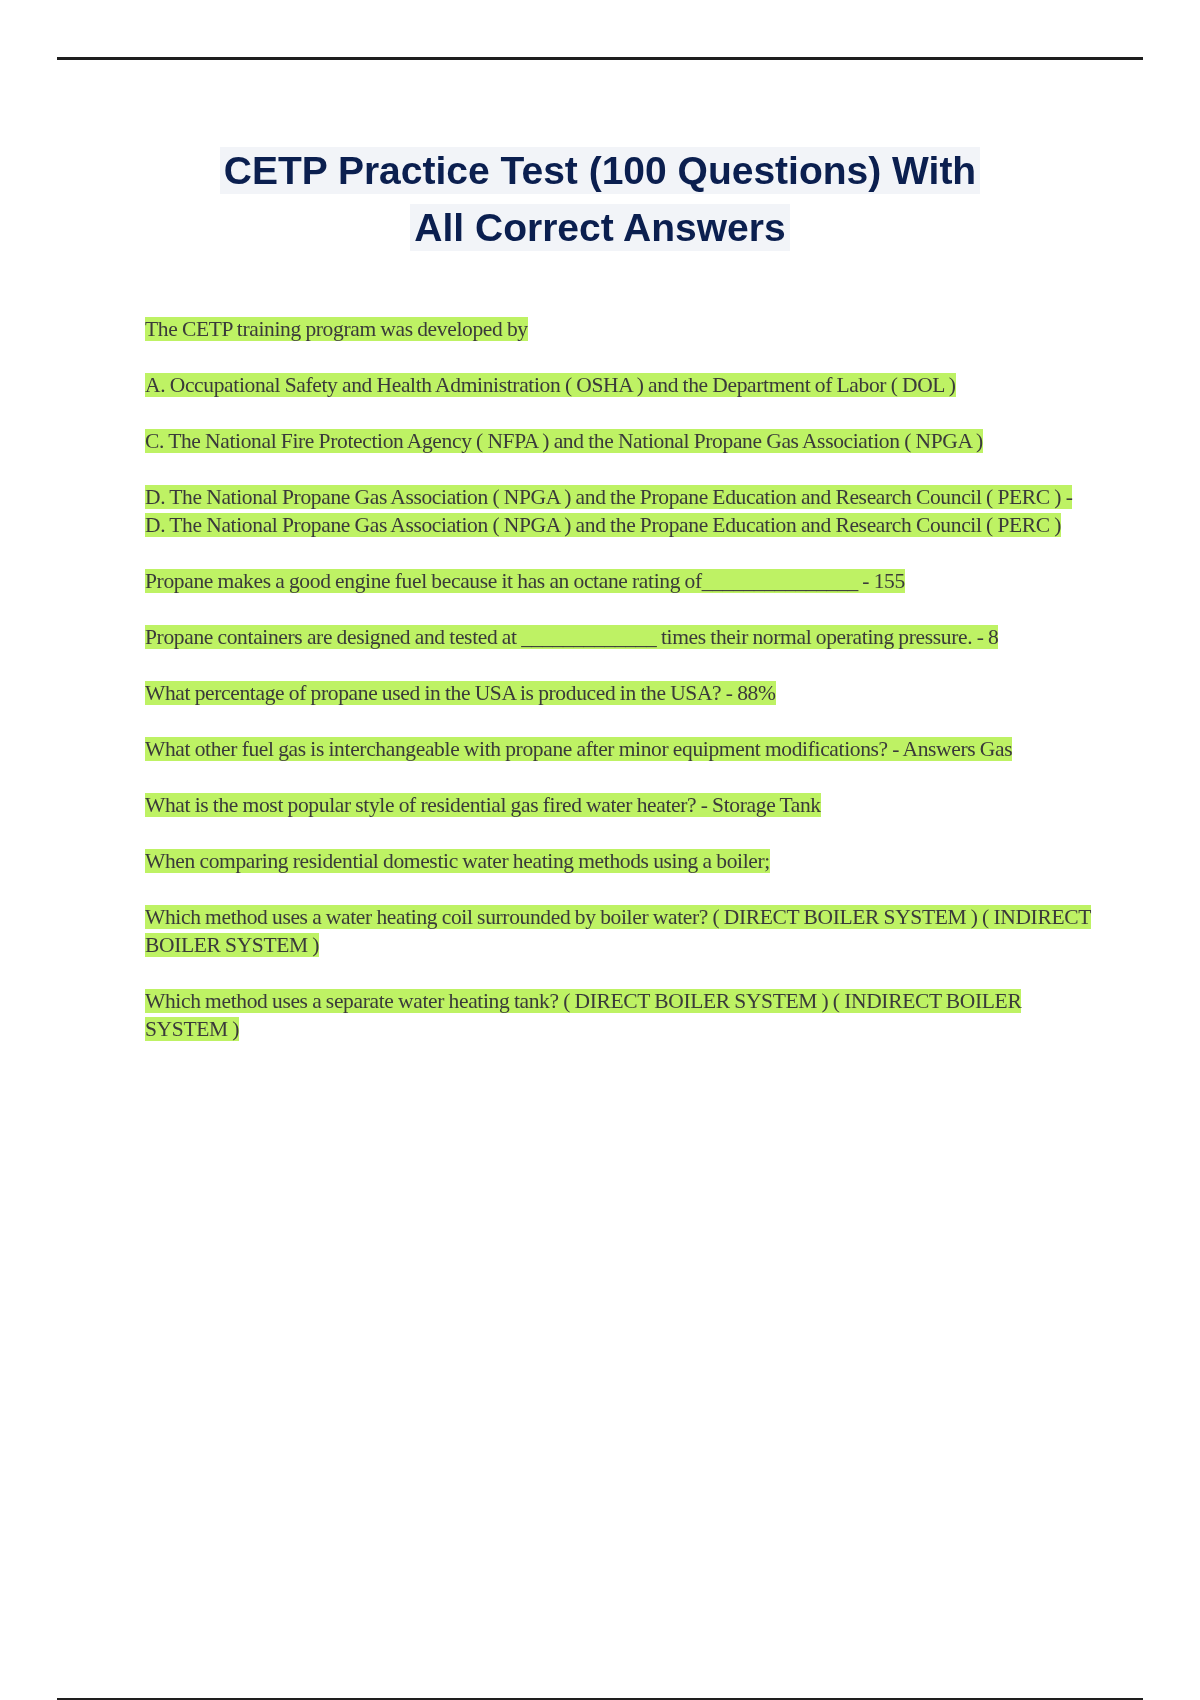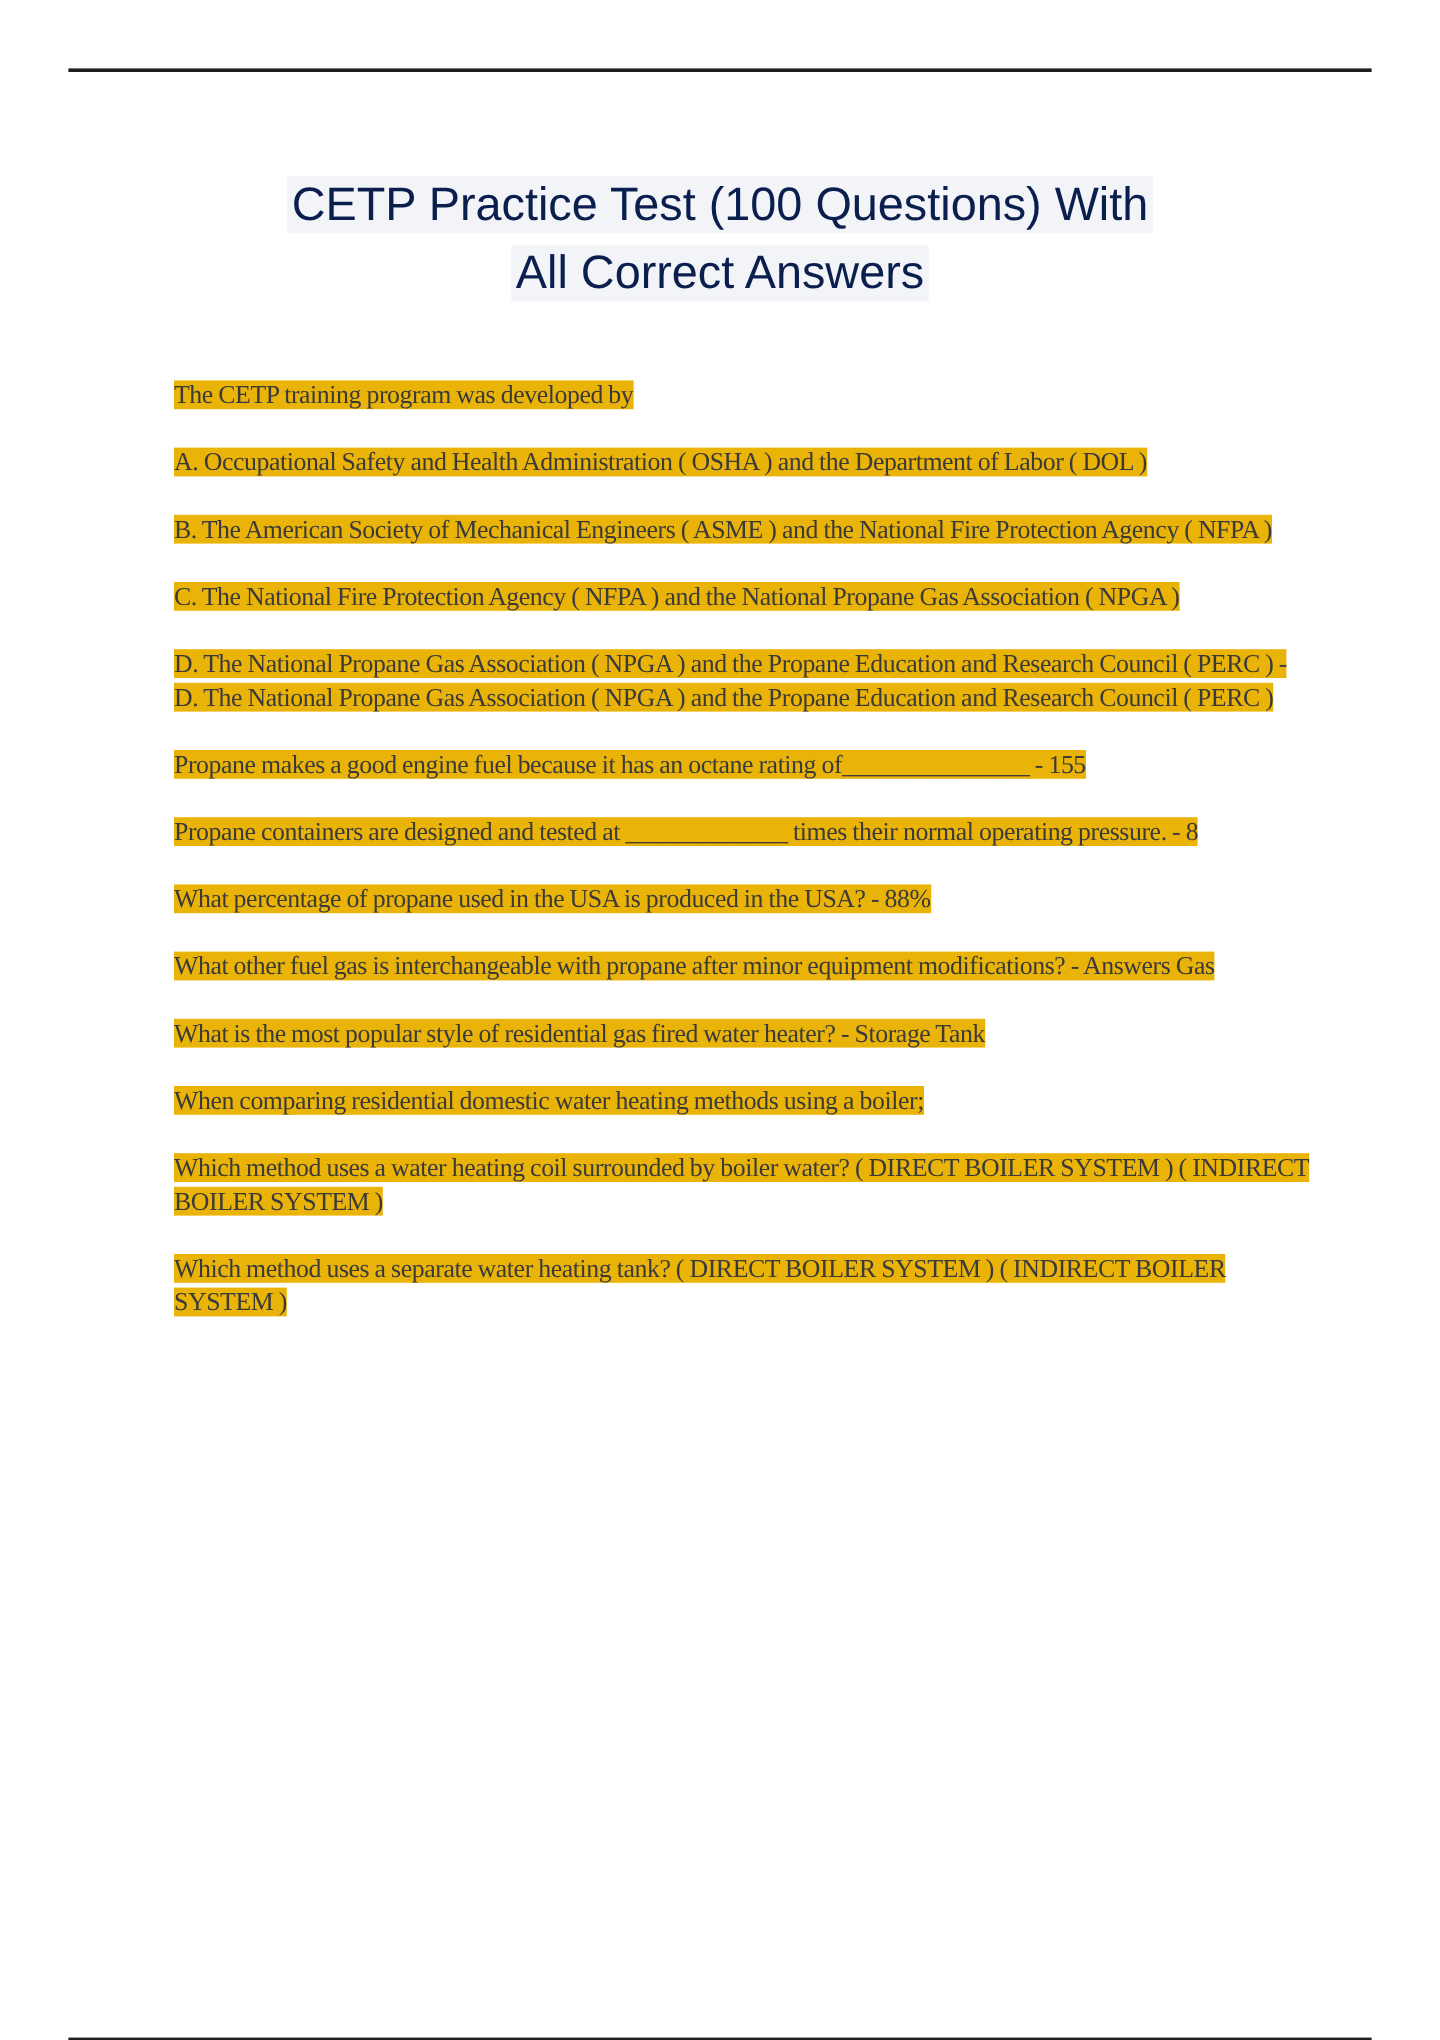"CETP Practice Test (100 Questions)" .title { font-weight: normal -> bold }
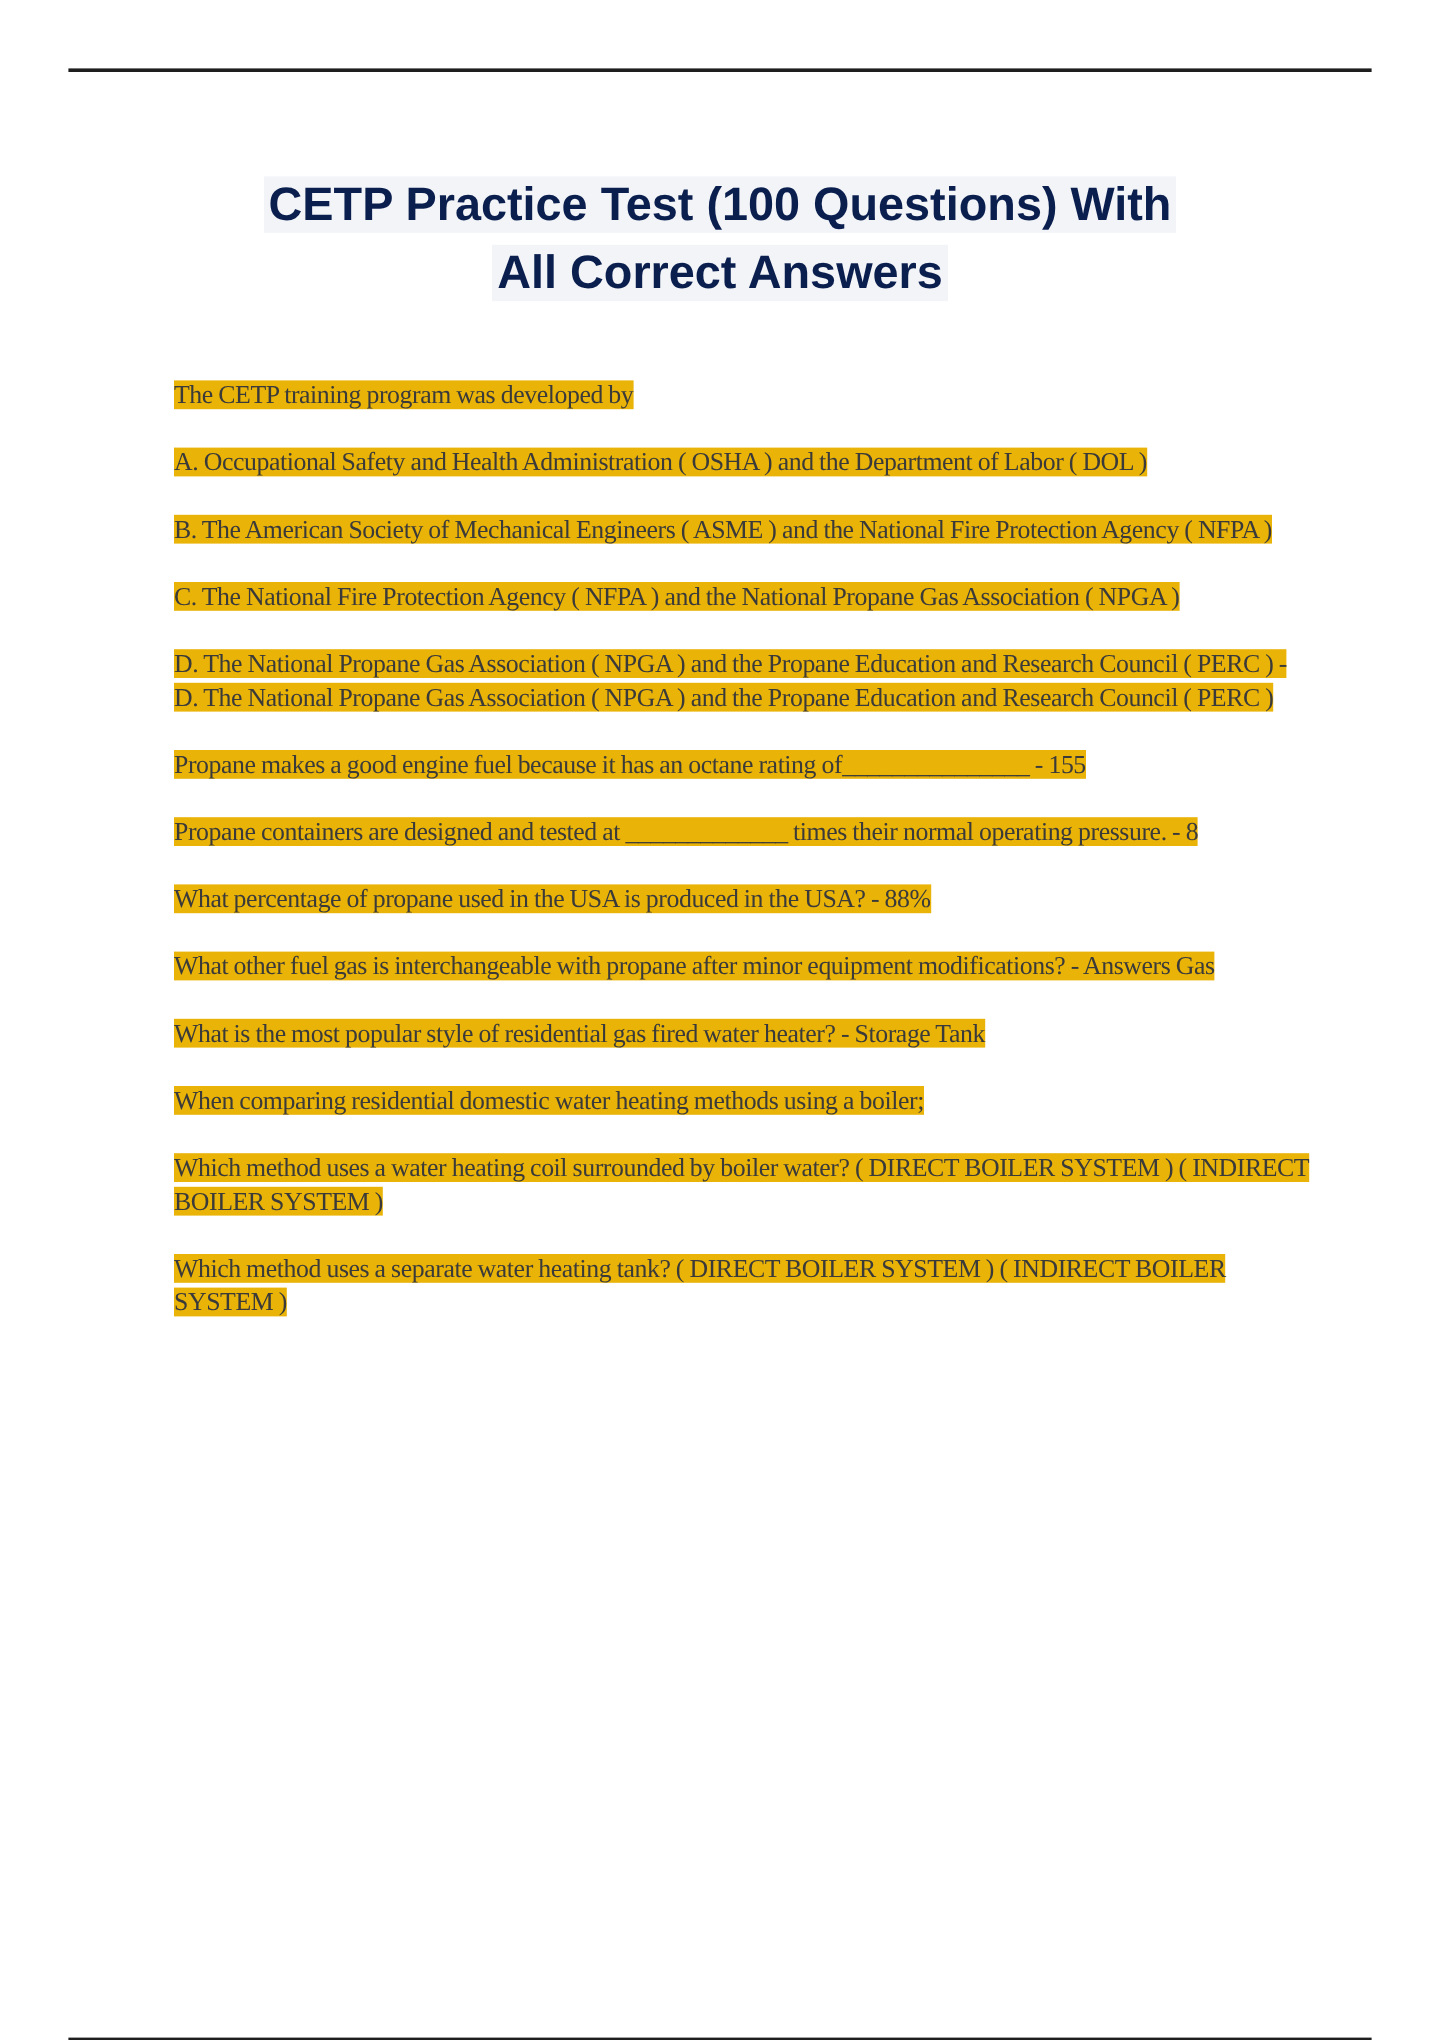"The CETP training program was" .para span { background: #eab308 -> #bef264 }
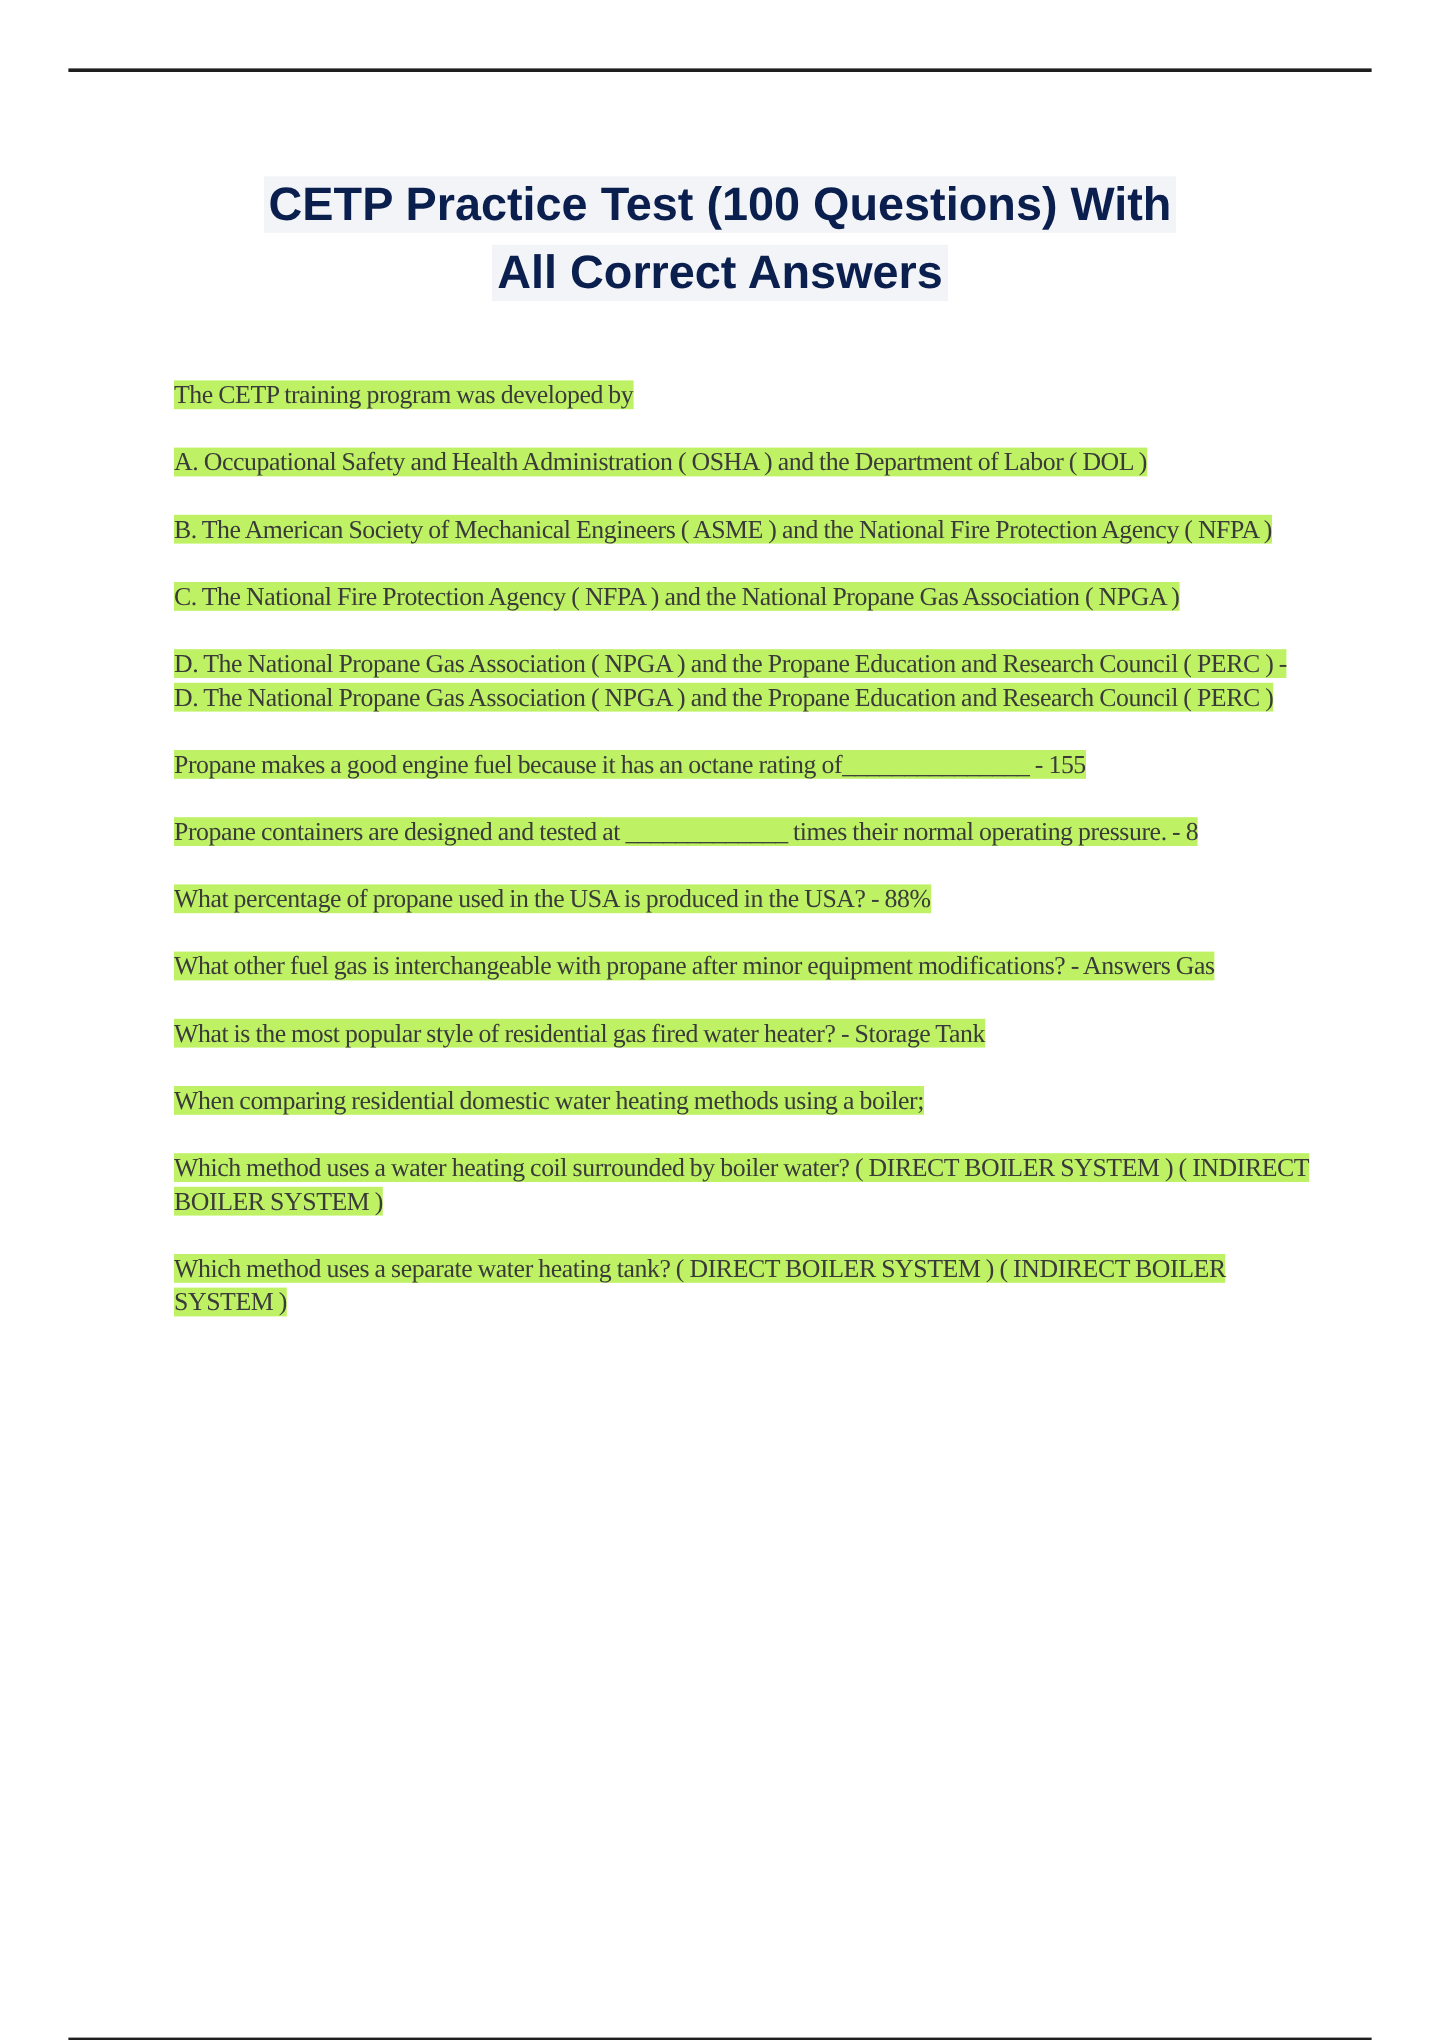"B. The American Society of" p.para { html: <p><span>B. The American Society of Mechanical Engineers ( ASME ) and the National Fire Protection Agency ( NFPA )</span></p> -> none }
